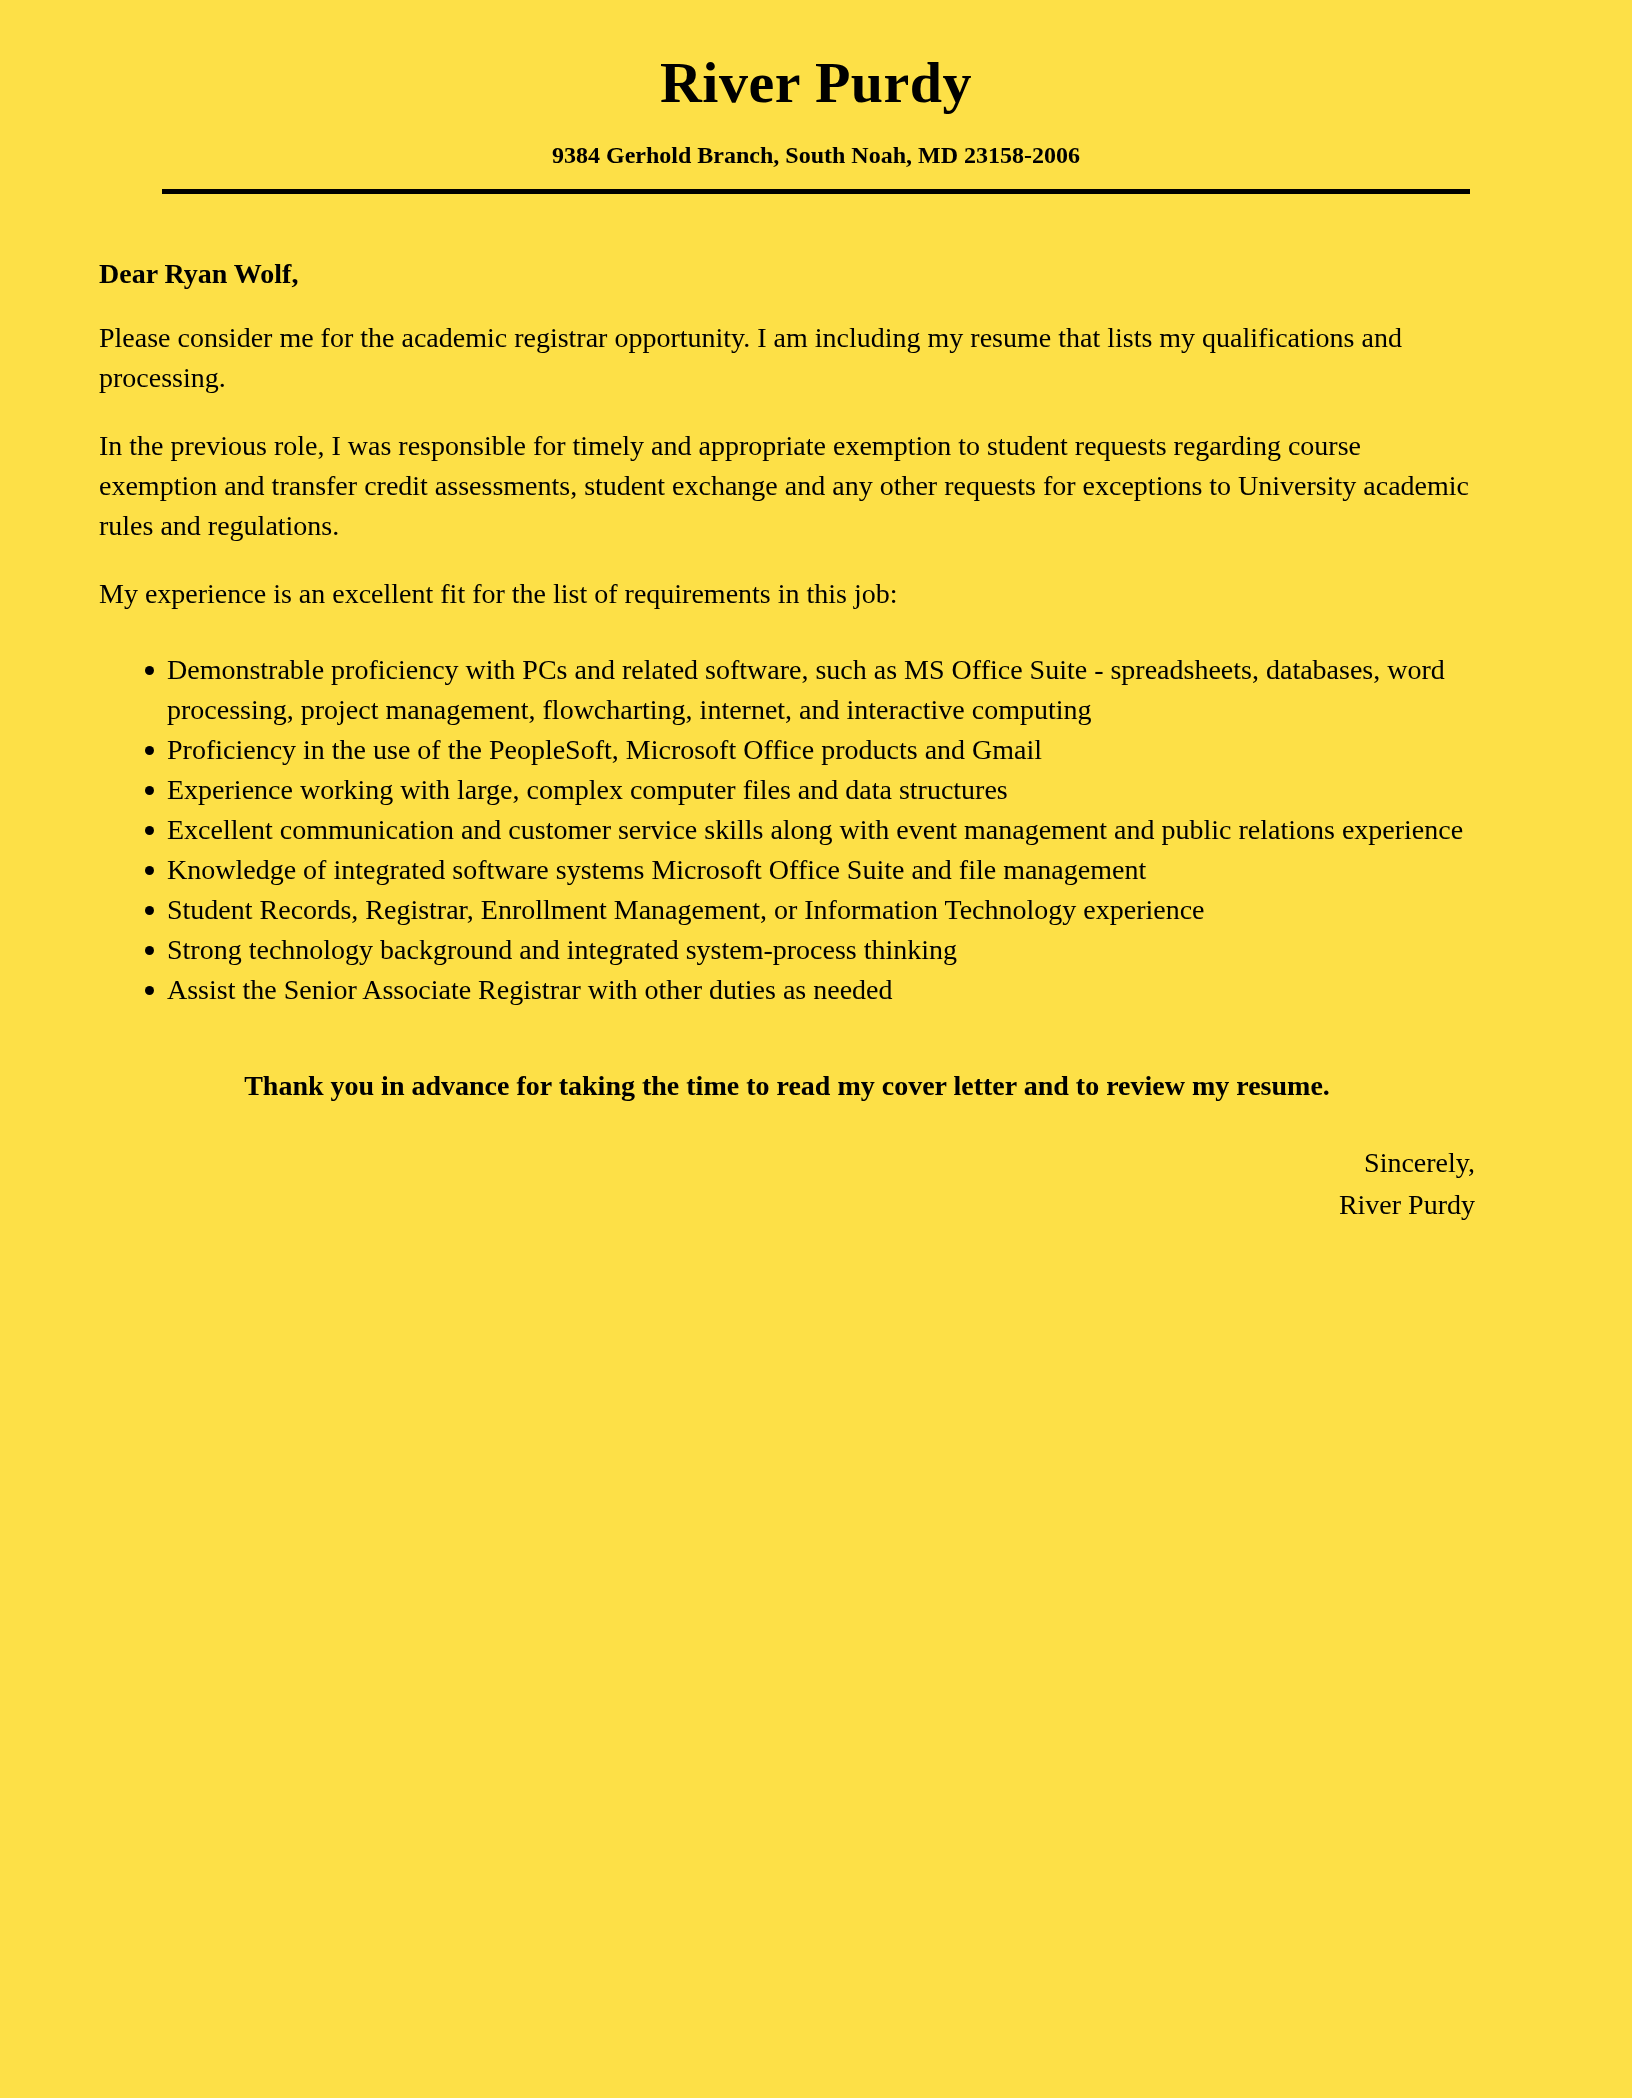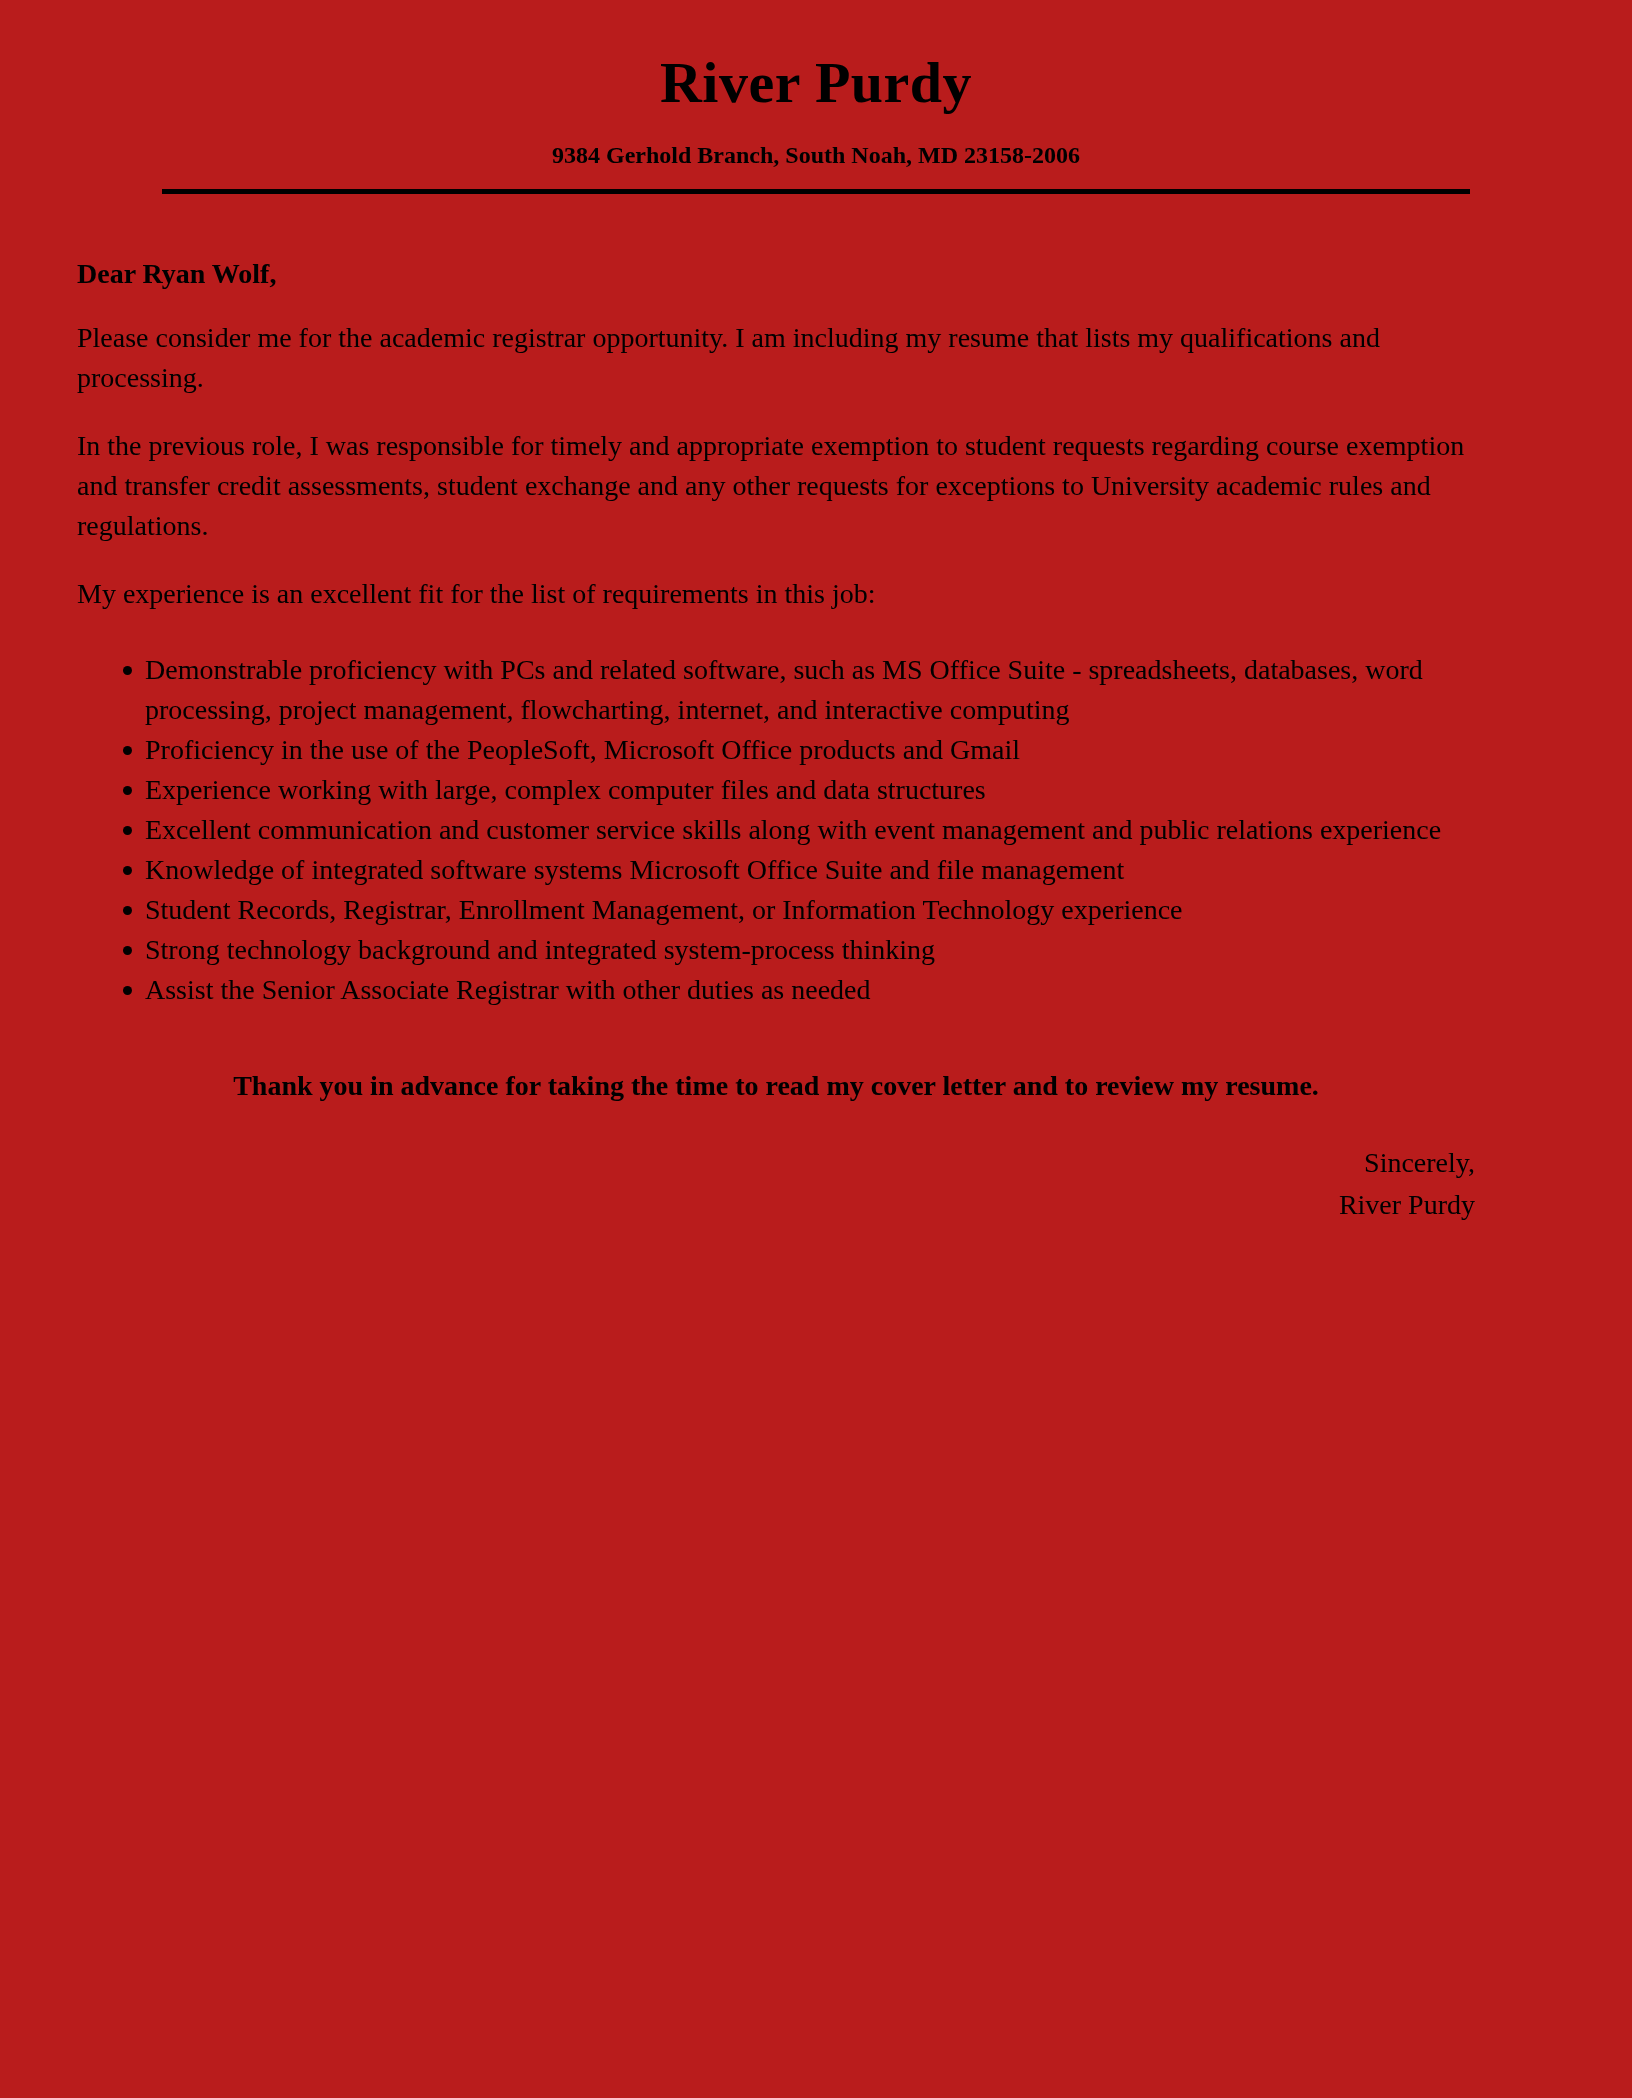"River Purdy" .page { background: #b91c1c -> #fde047 }
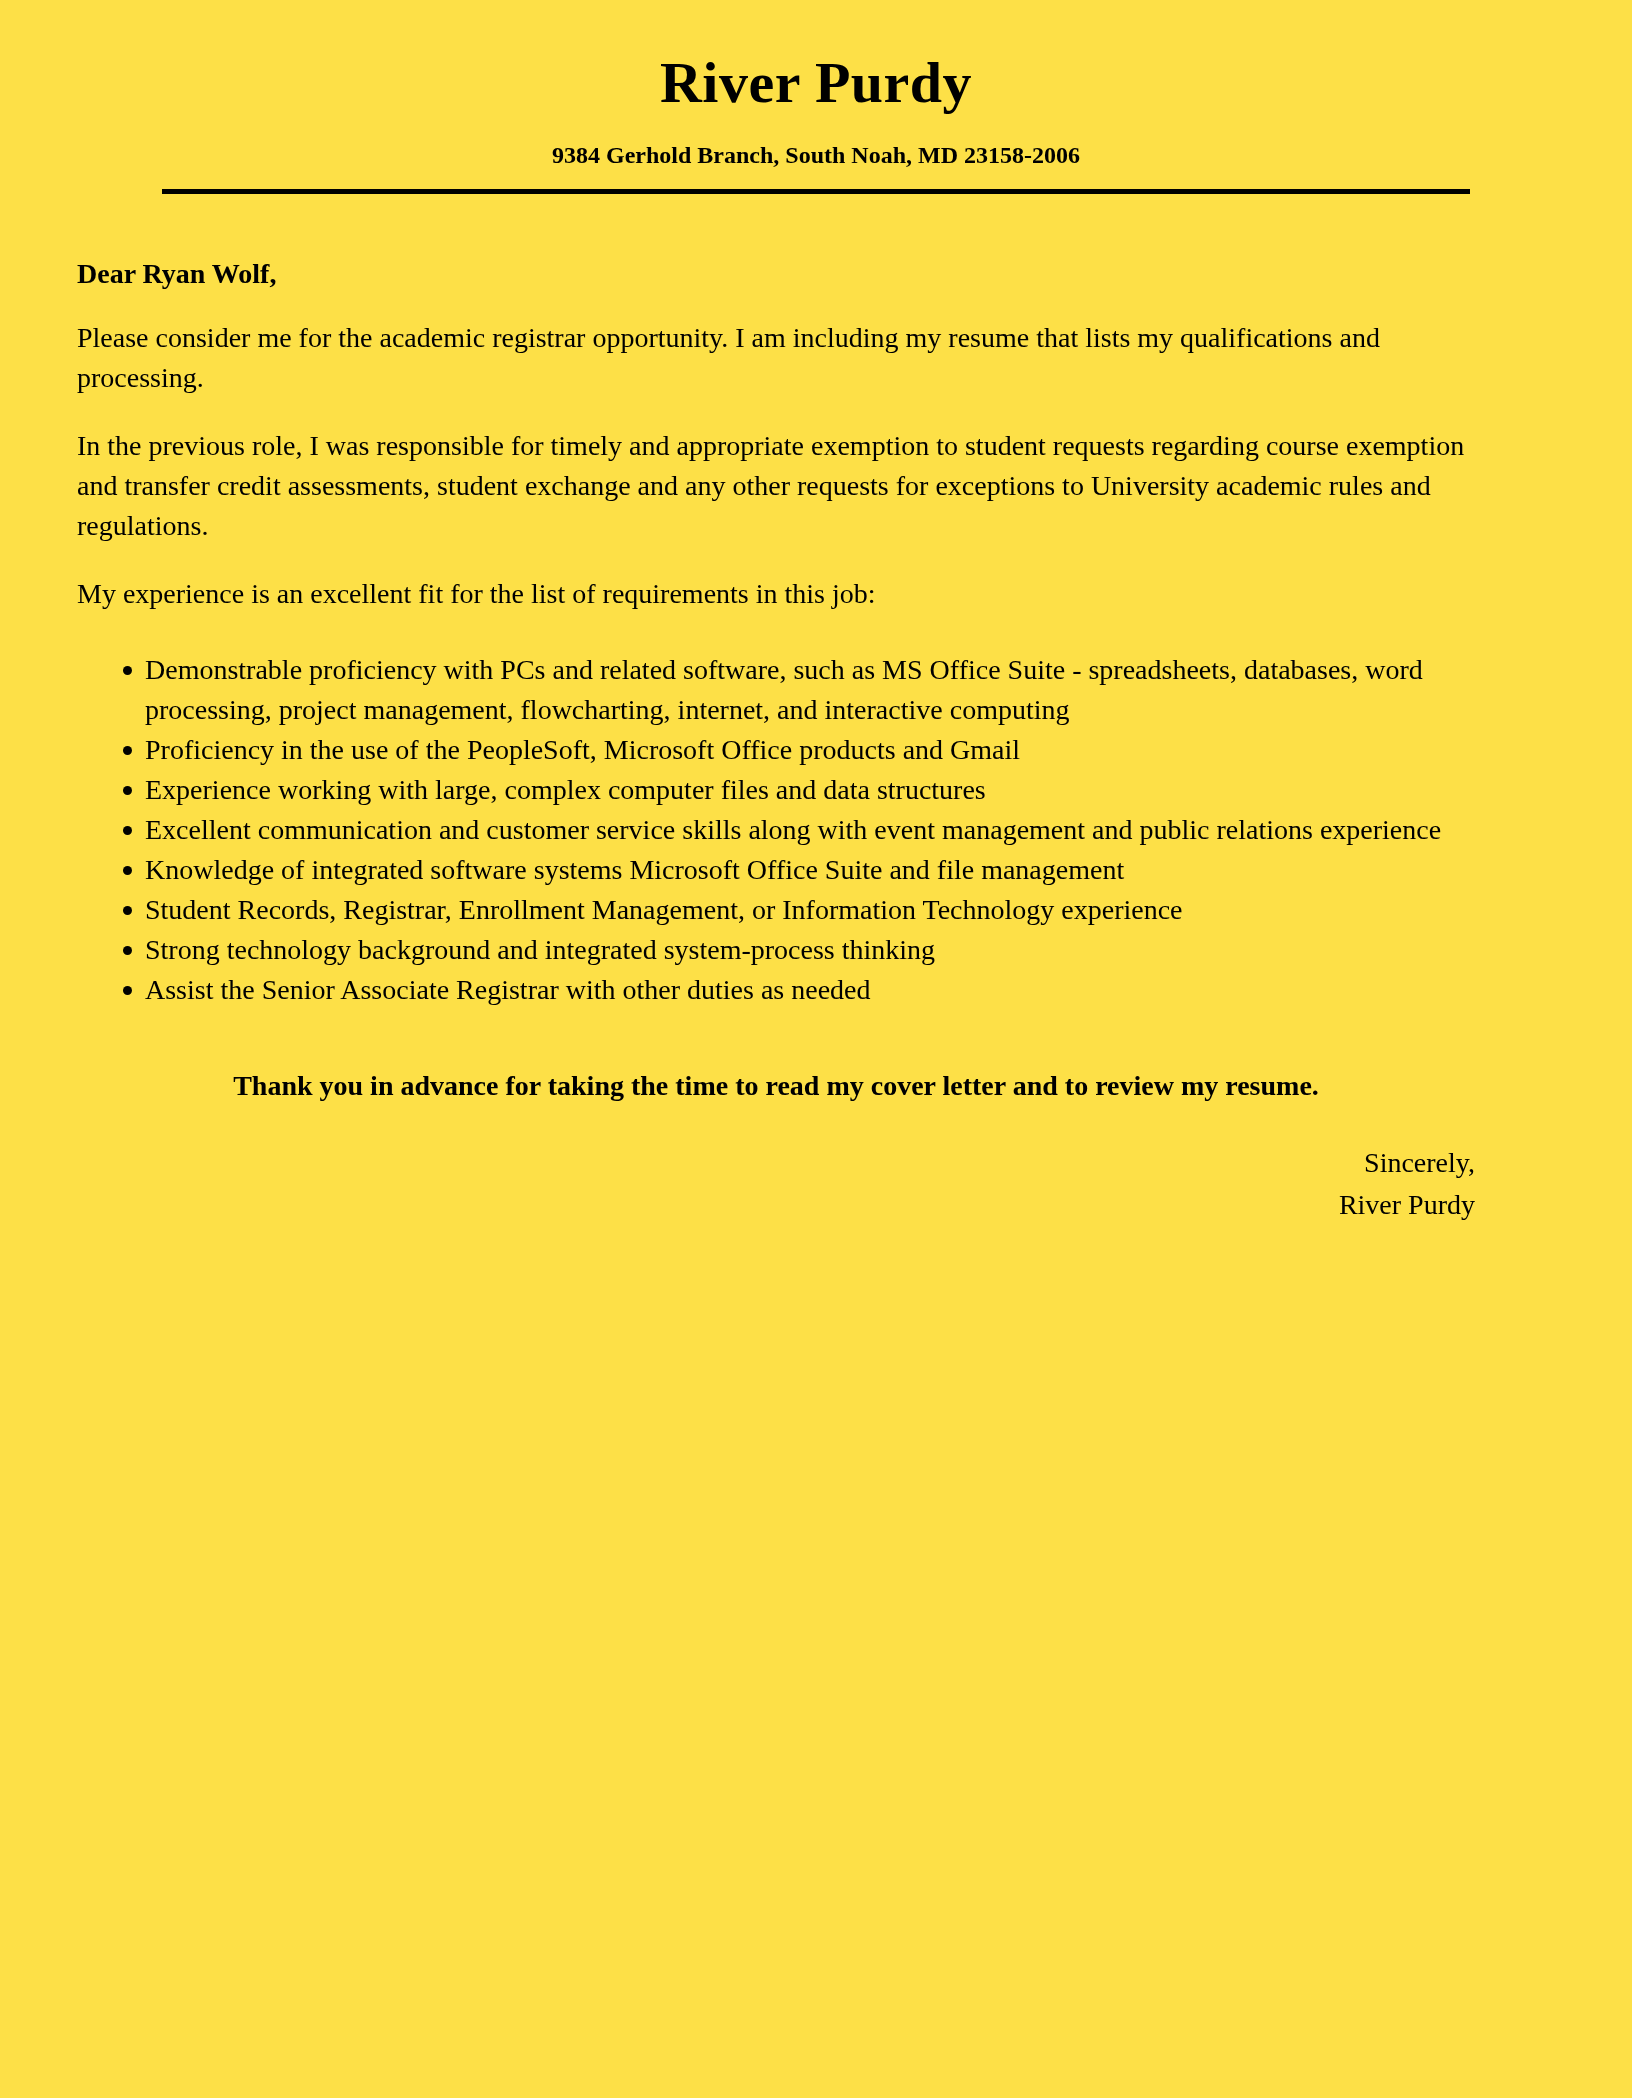"Dear Ryan Wolf," .content { padding: 60px 157px 0 77px -> 60px 157px 0 99px }
